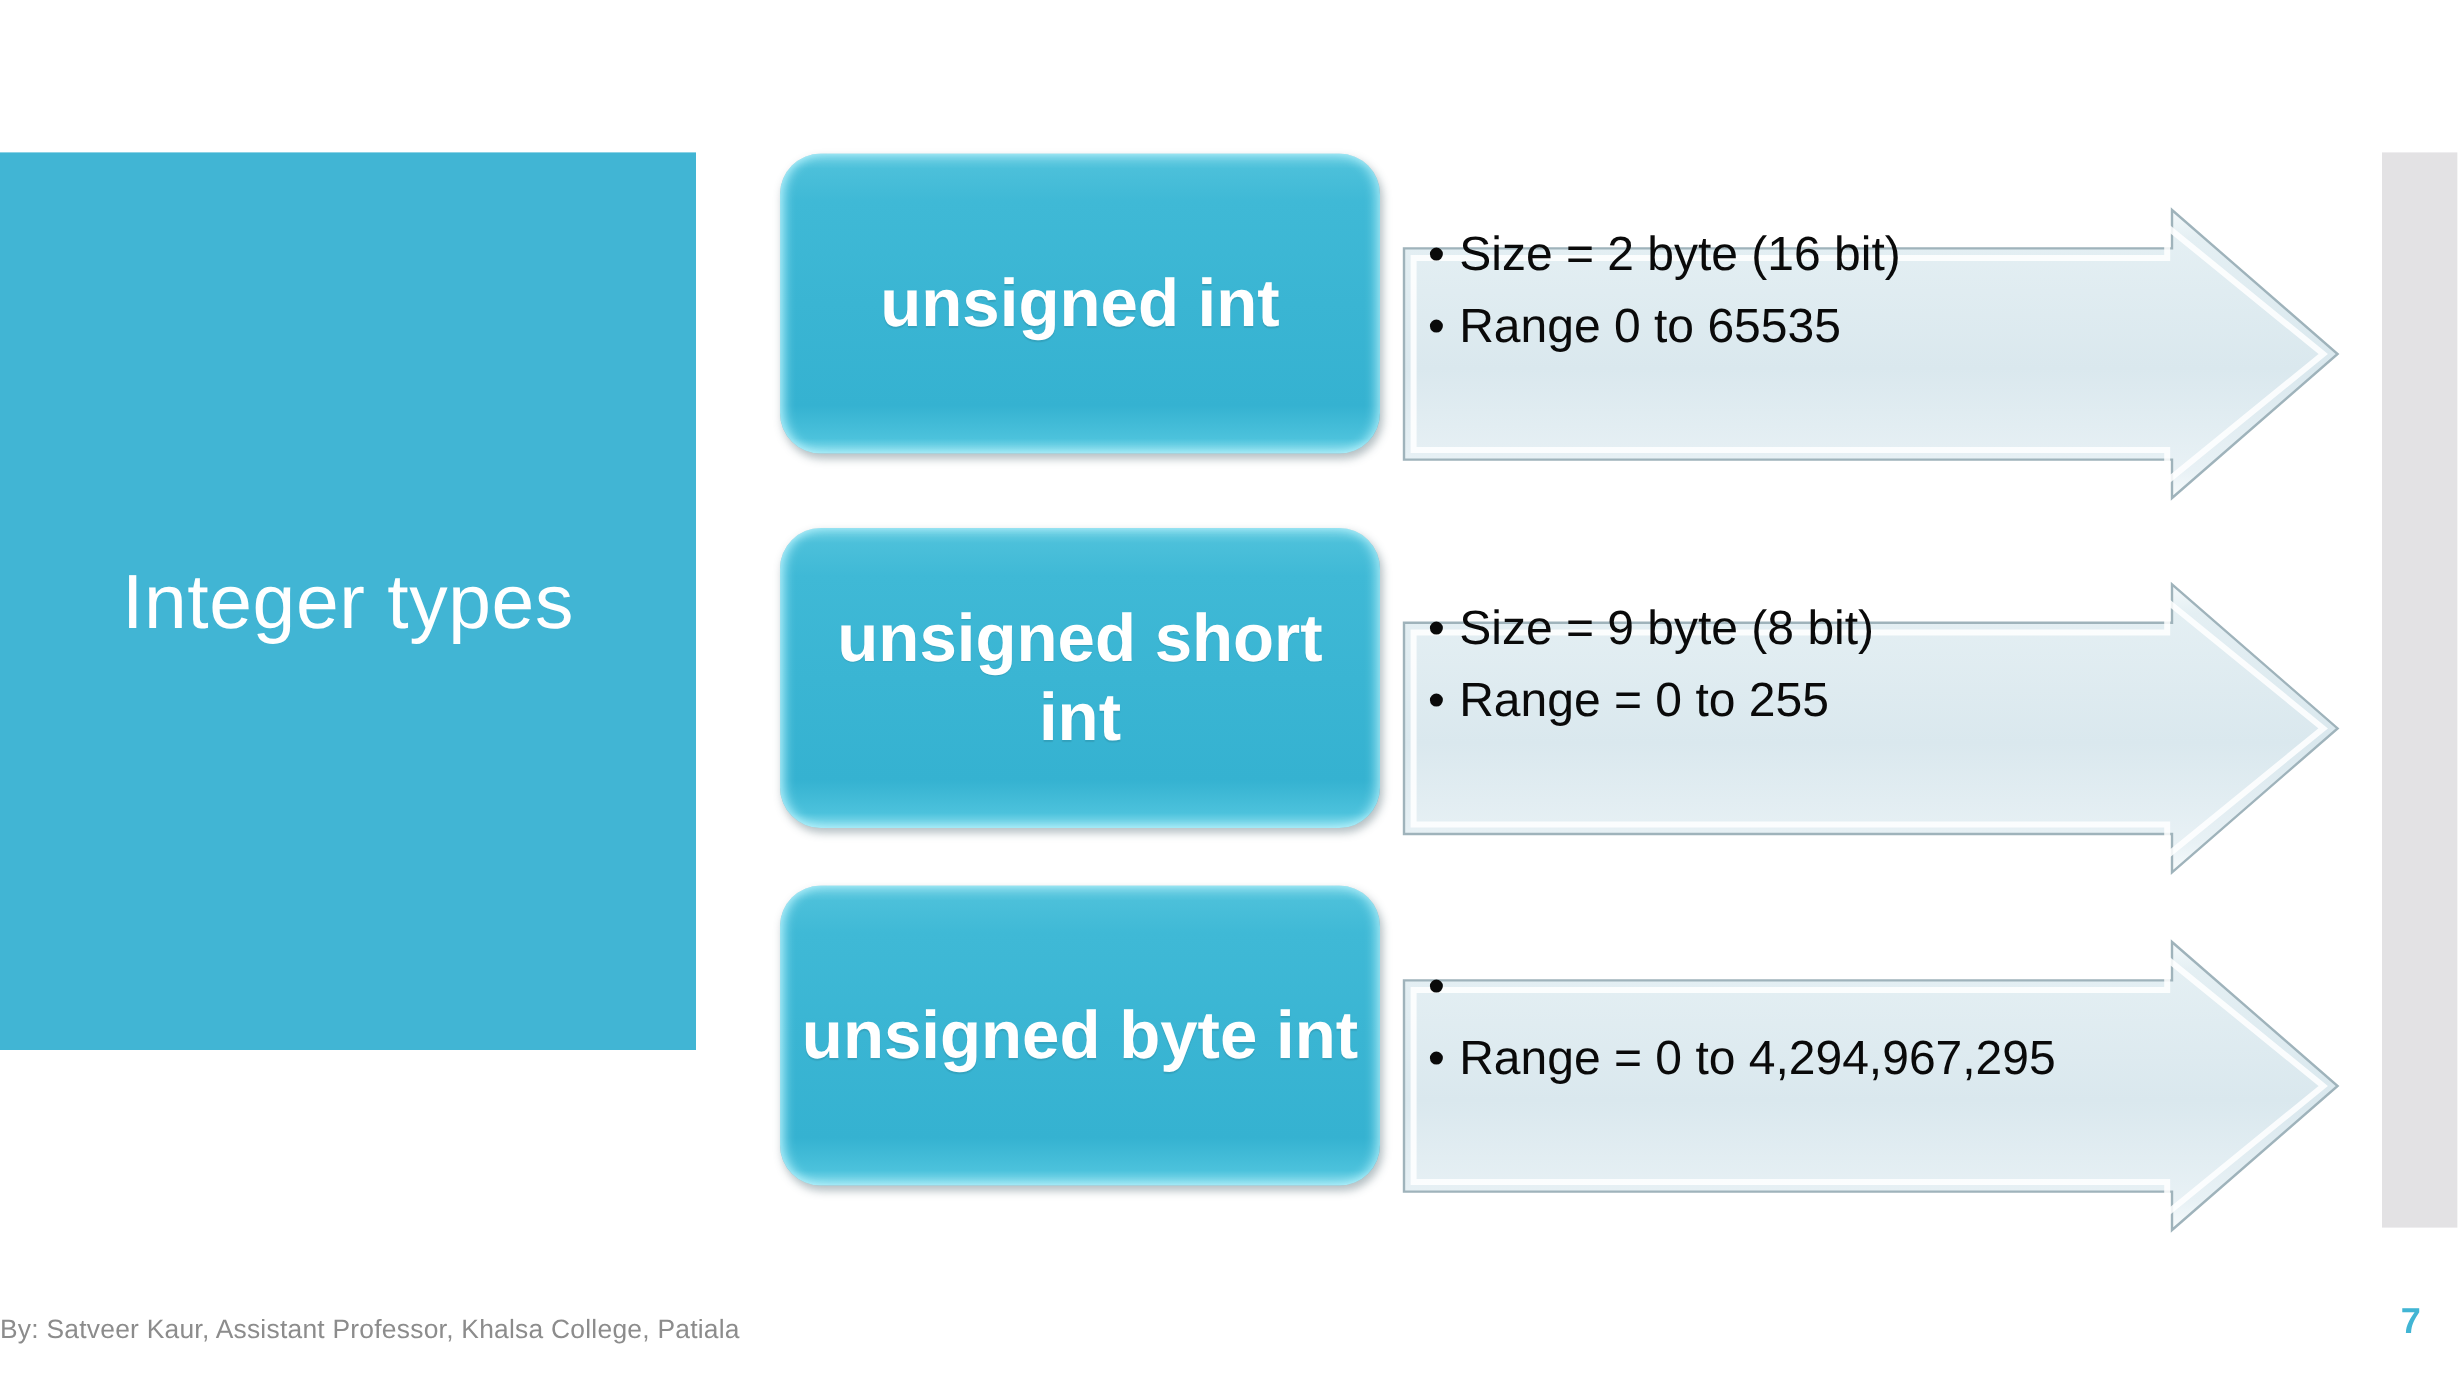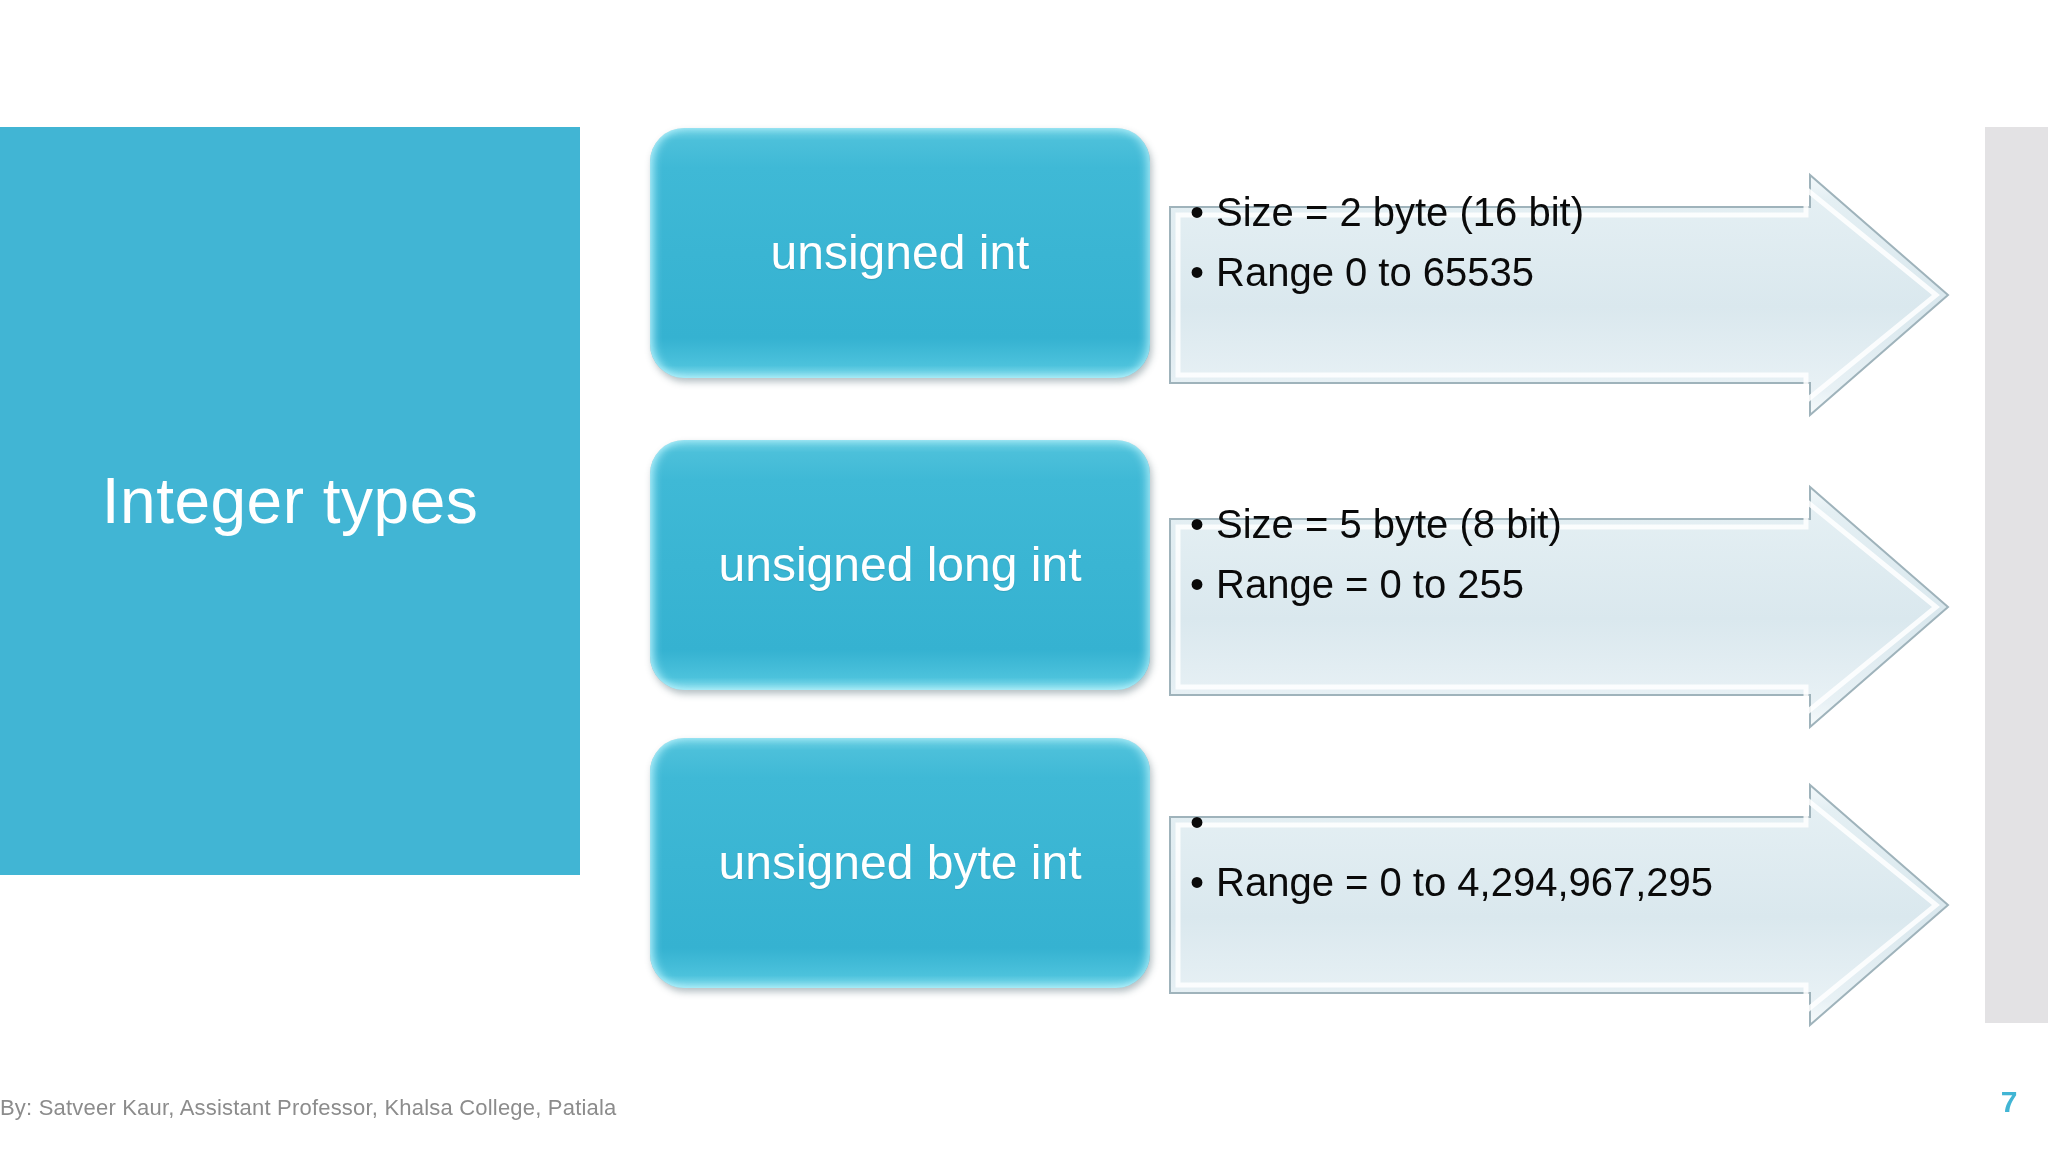"unsigned int" .type-box .type-label { font-size: 48px -> 56px; font-weight: 400 -> 700 }
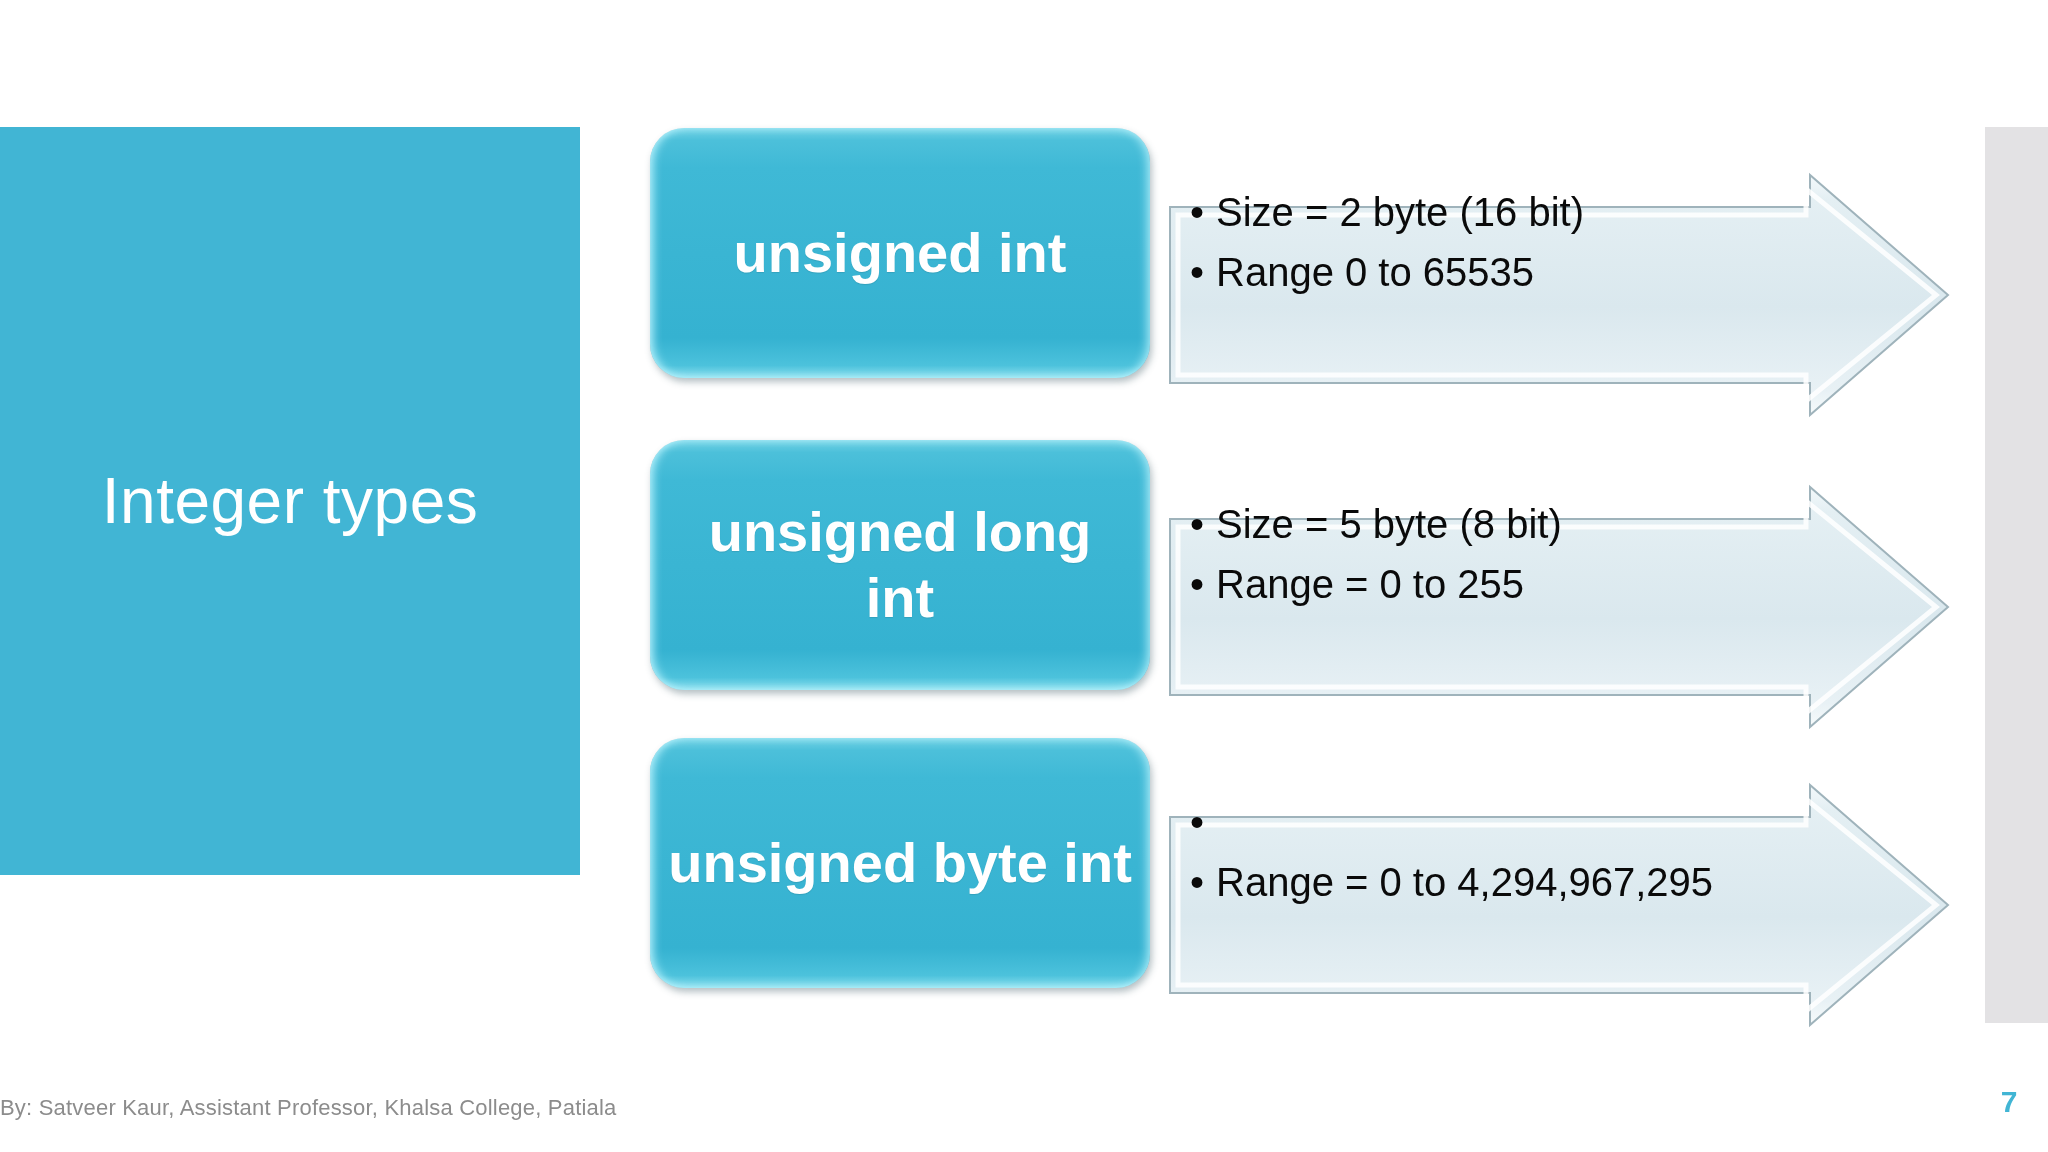"unsigned long int" div.type-label { text: long -> short }
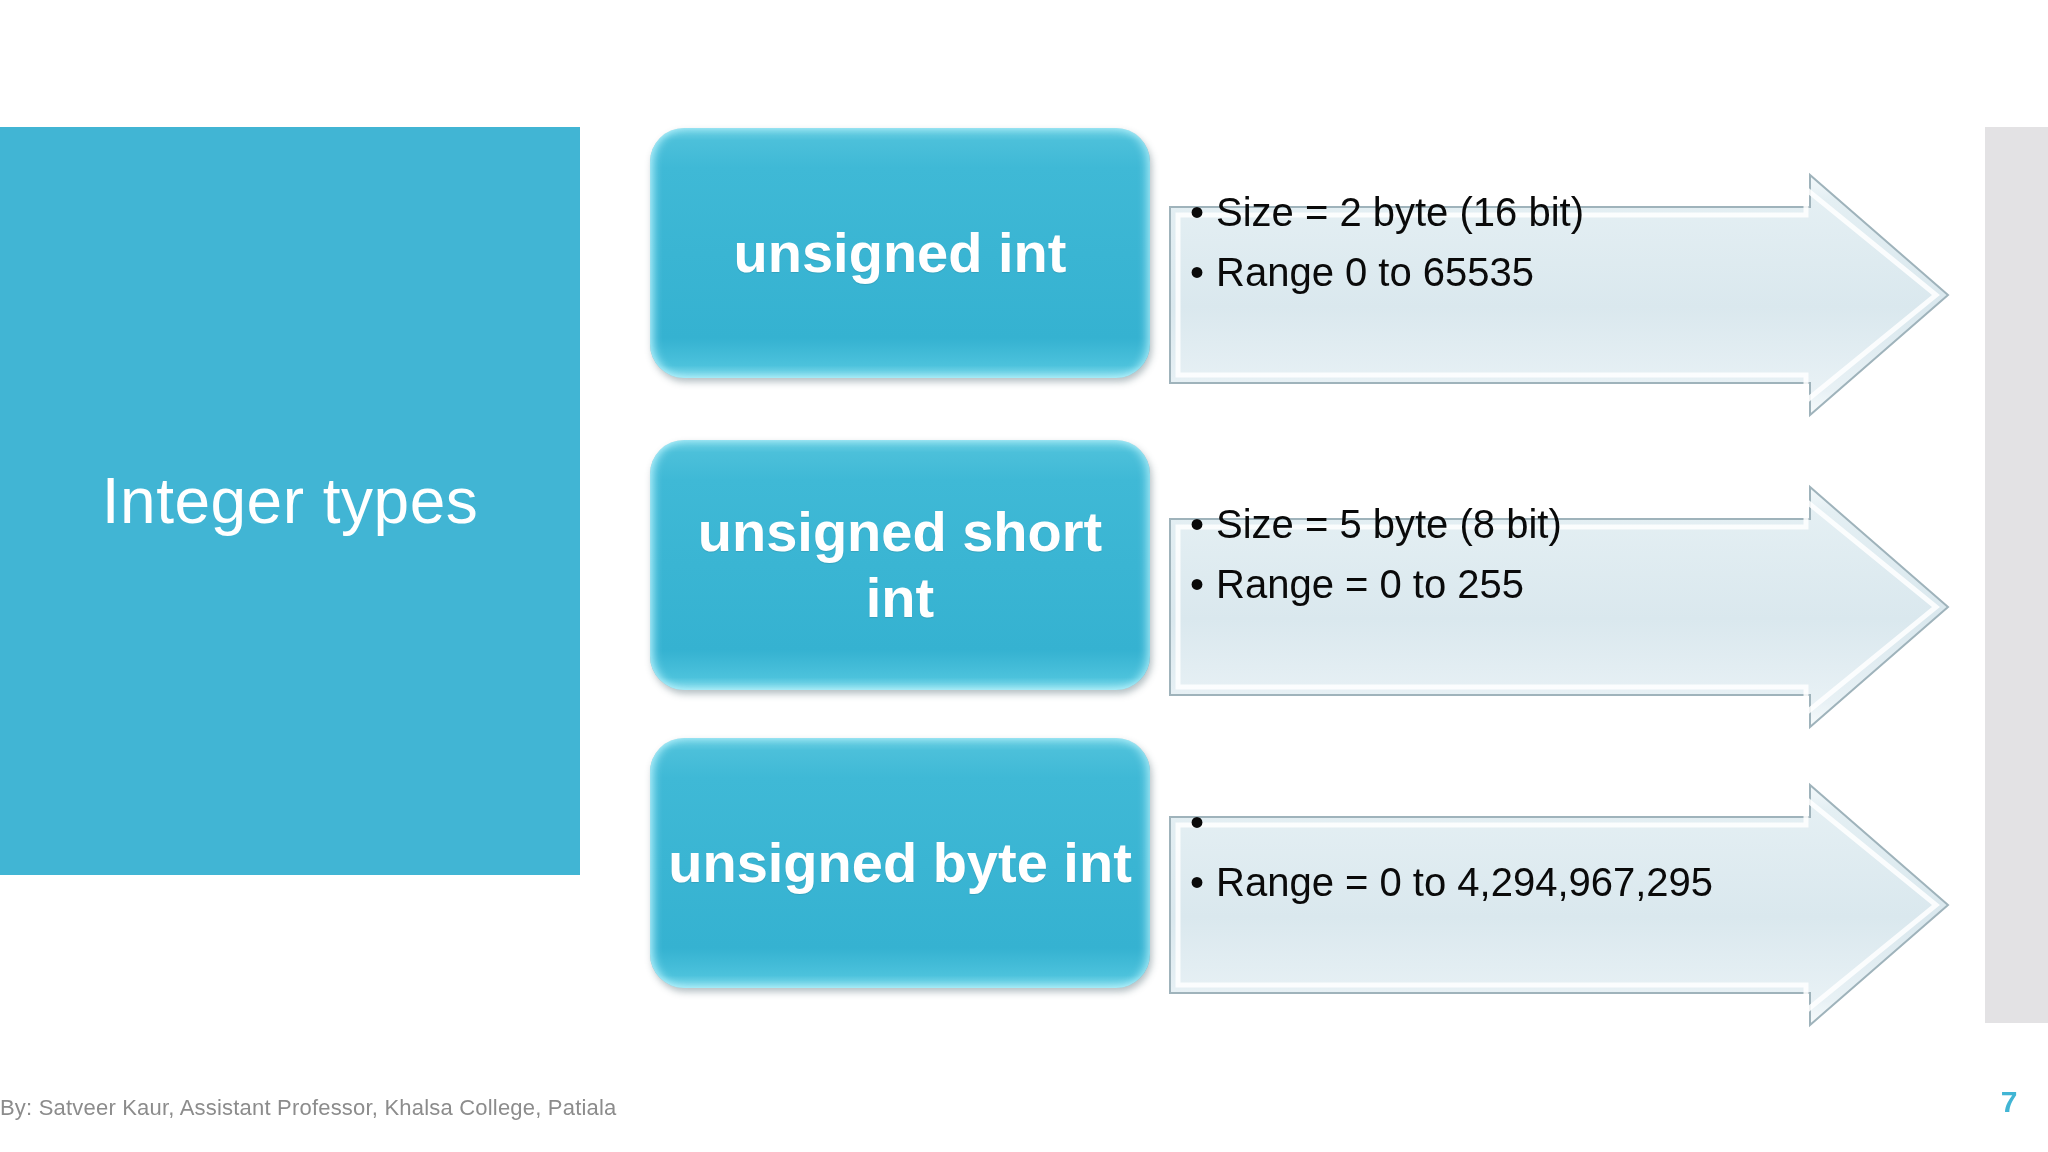"Size = 5 byte (8" span.bullet-label { text: 5 -> 9 }
